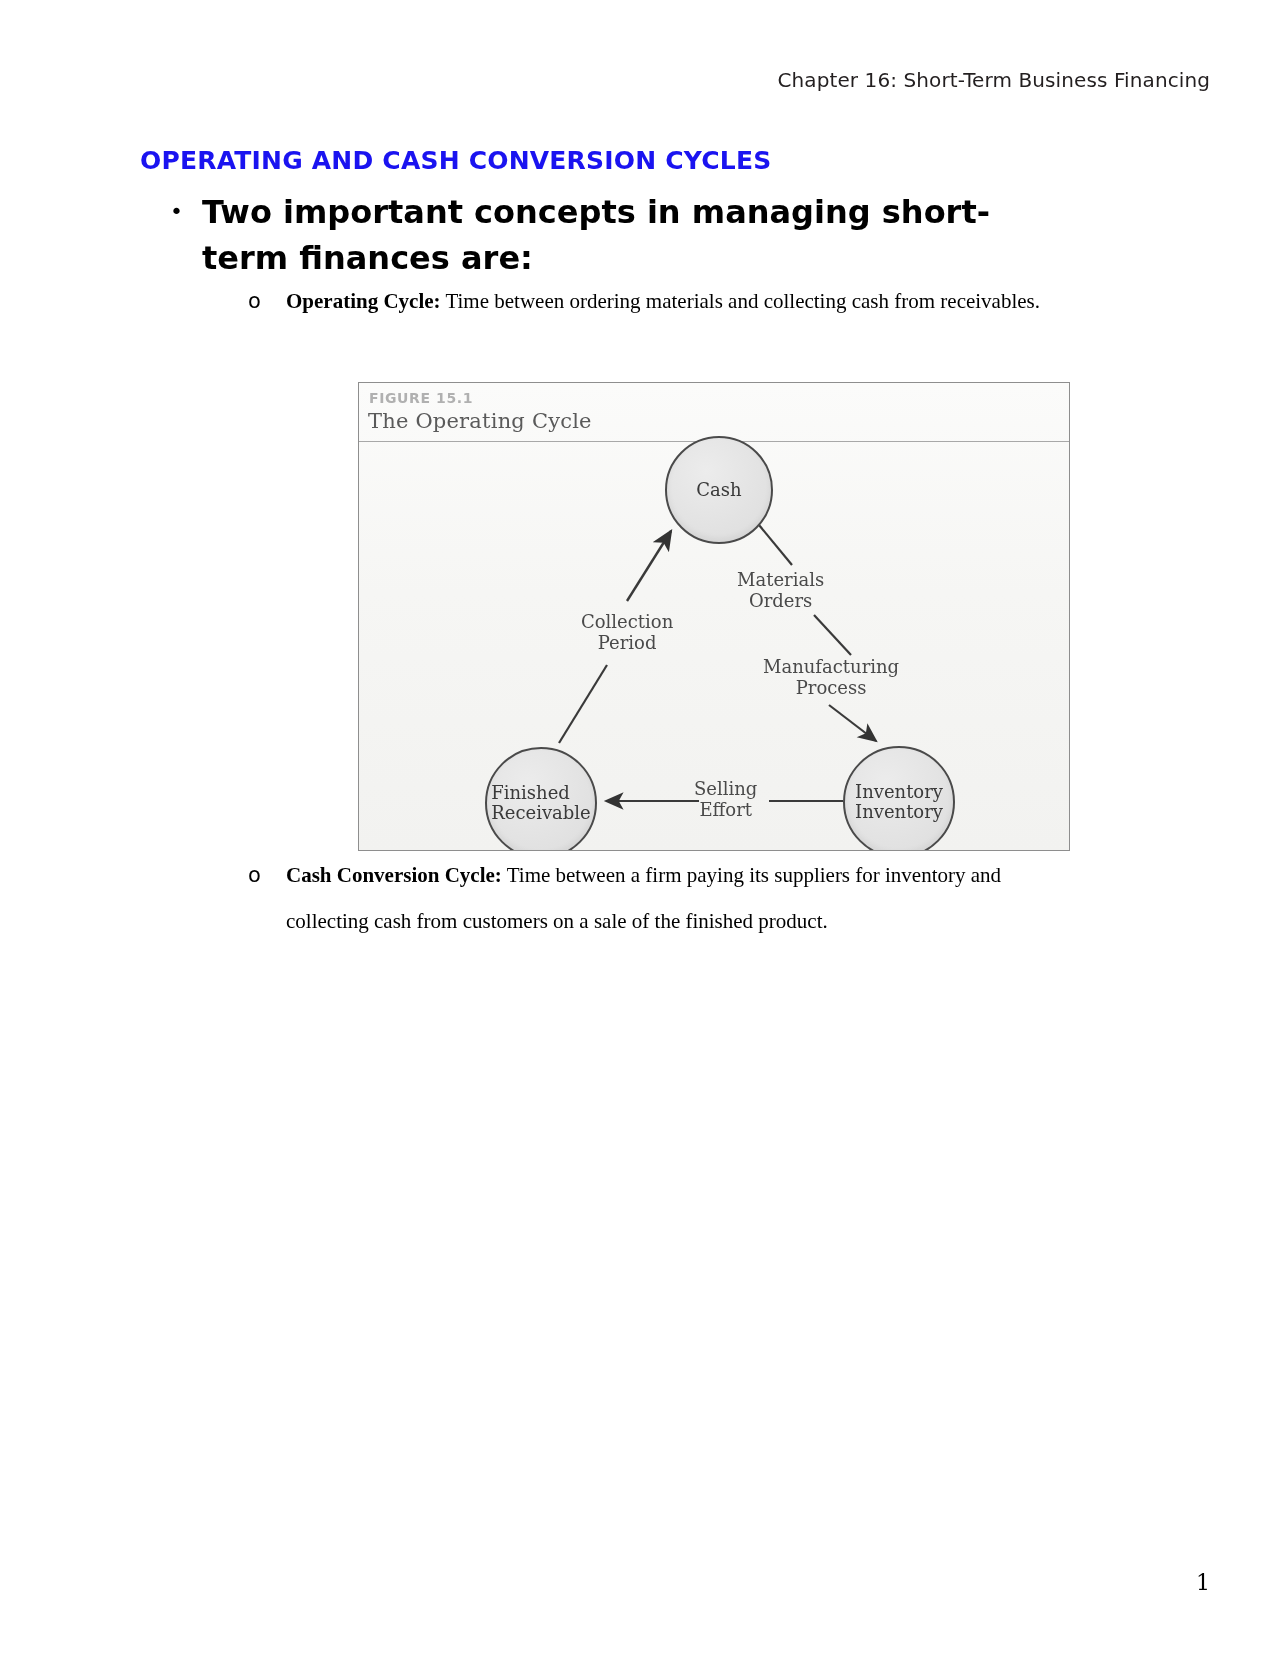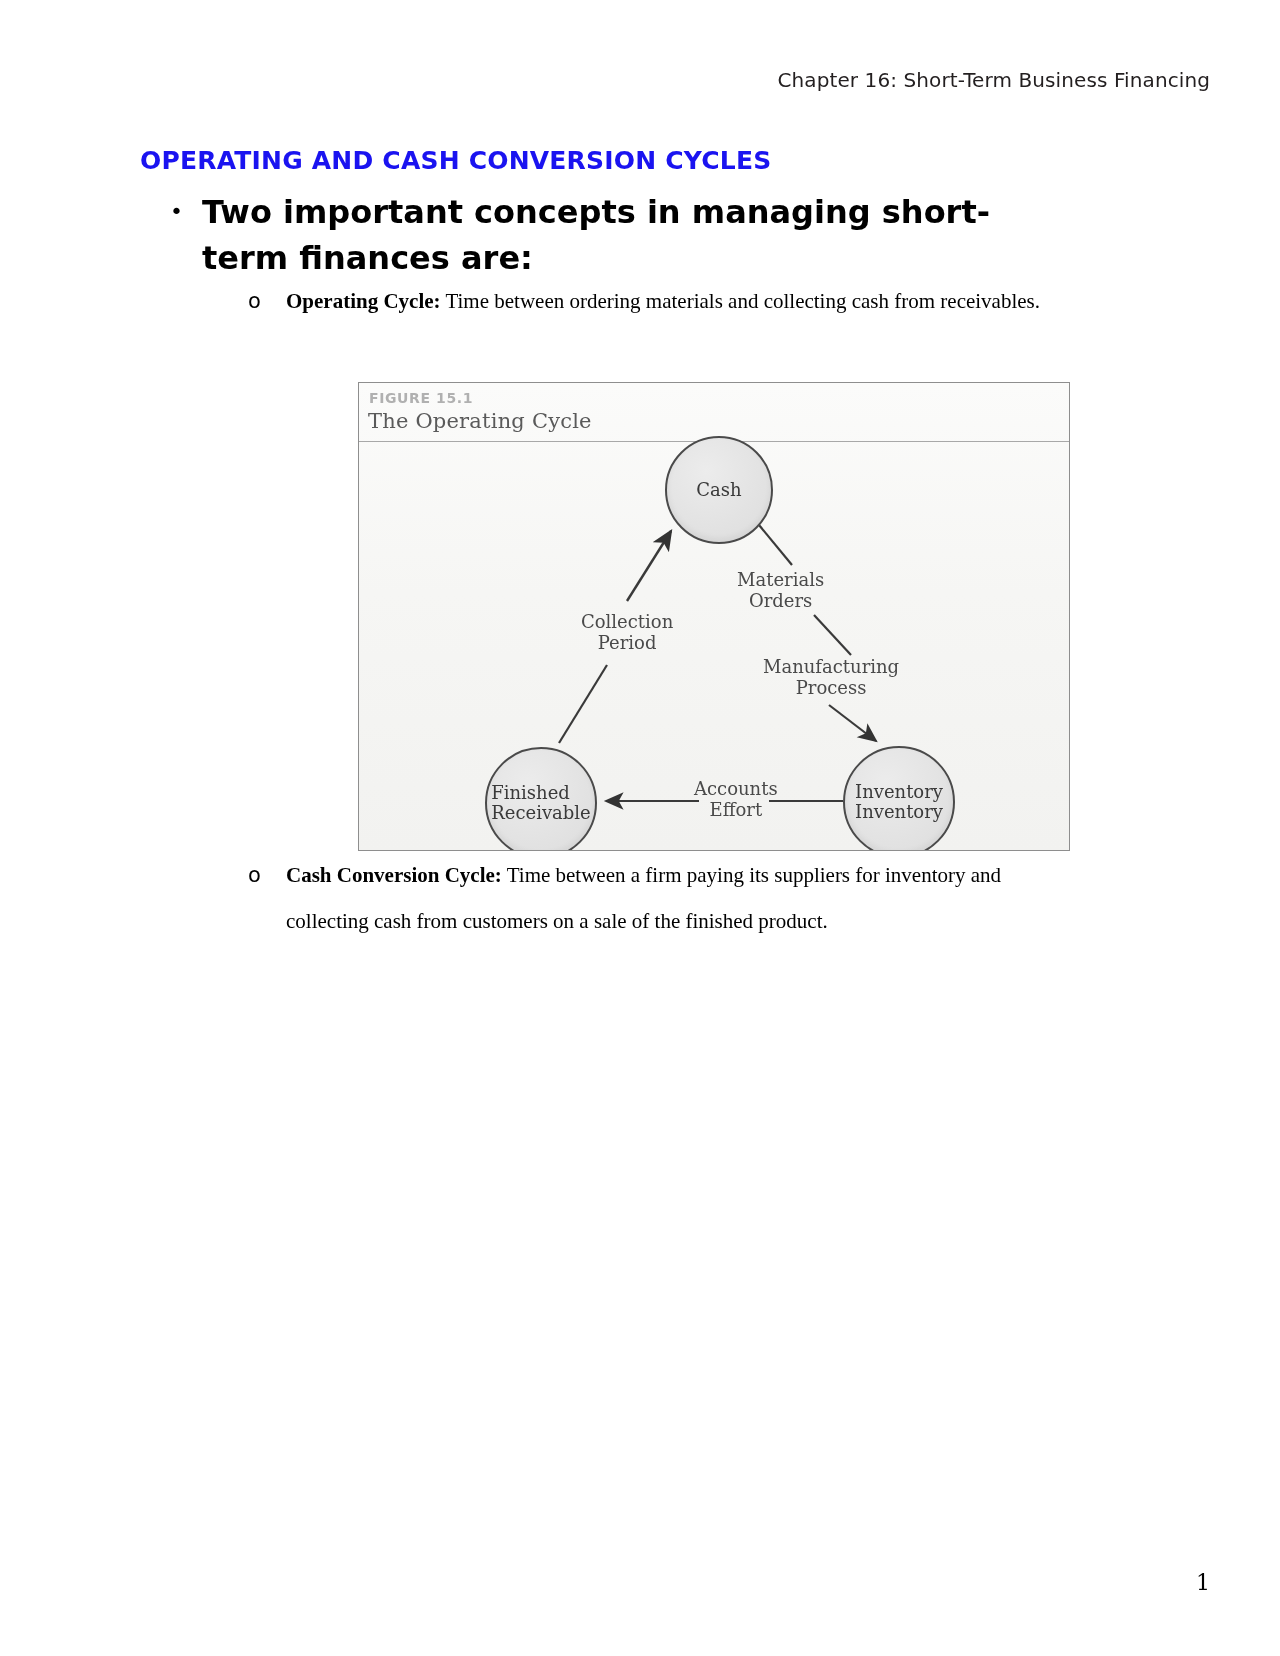"Accounts" span { text: Accounts -> Selling }
